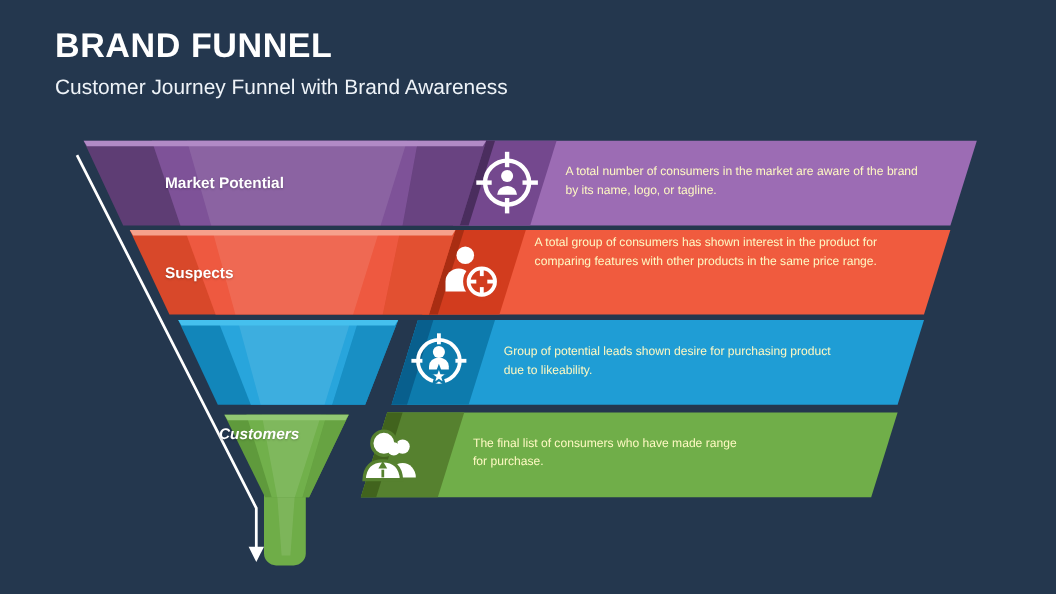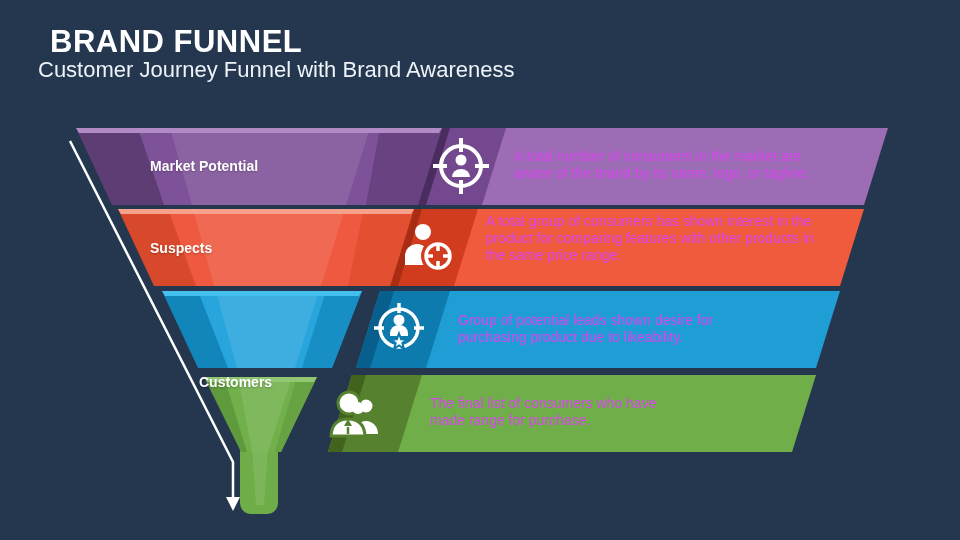"Customer Journey Funnel with Brand" .slide-subtitle { font-size: 22px -> 19px; margin: 0 -> 12px }
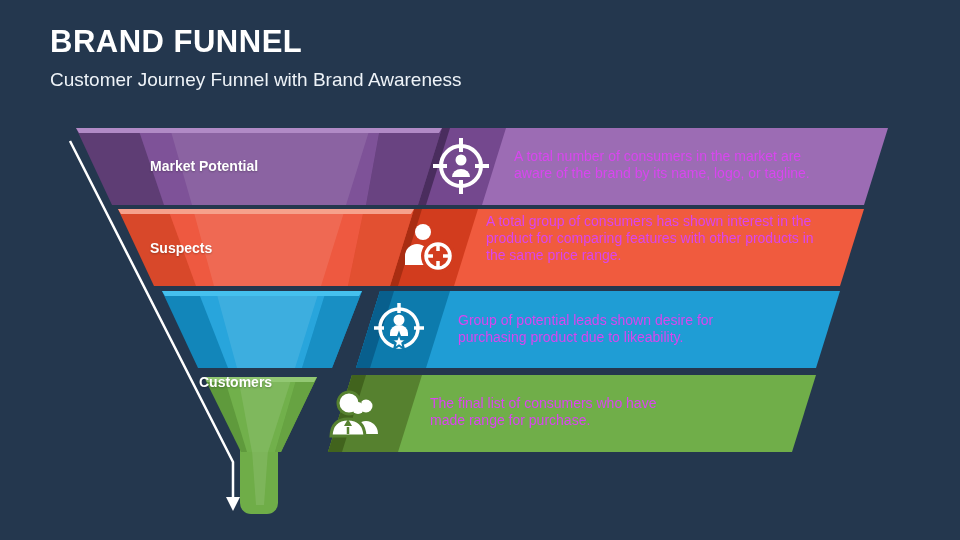"A total number of consumers" .stage-desc { color: #d946ef -> #fef9c3; font-size: 14px -> 11px }
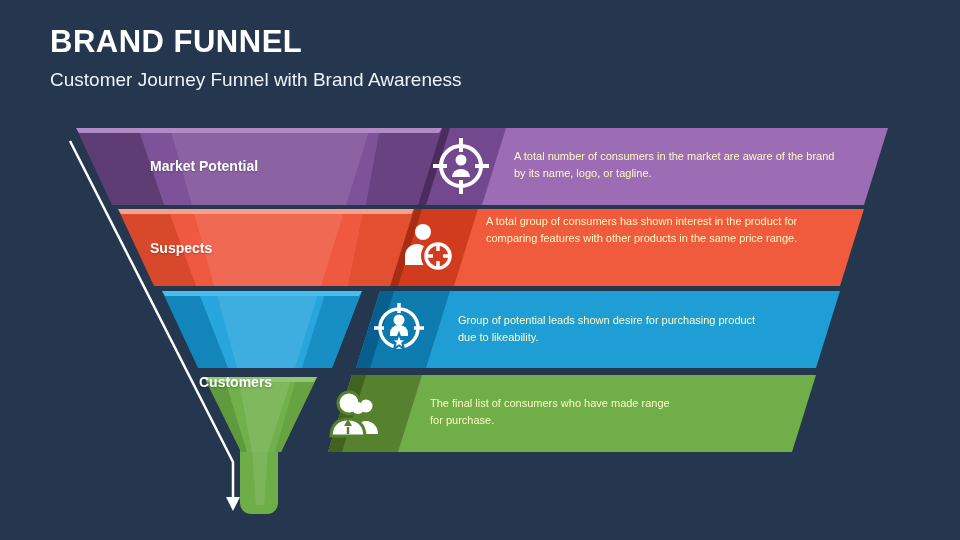"Customers" div.stage-label { font-style: none -> italic; top: 372px -> 384px }
